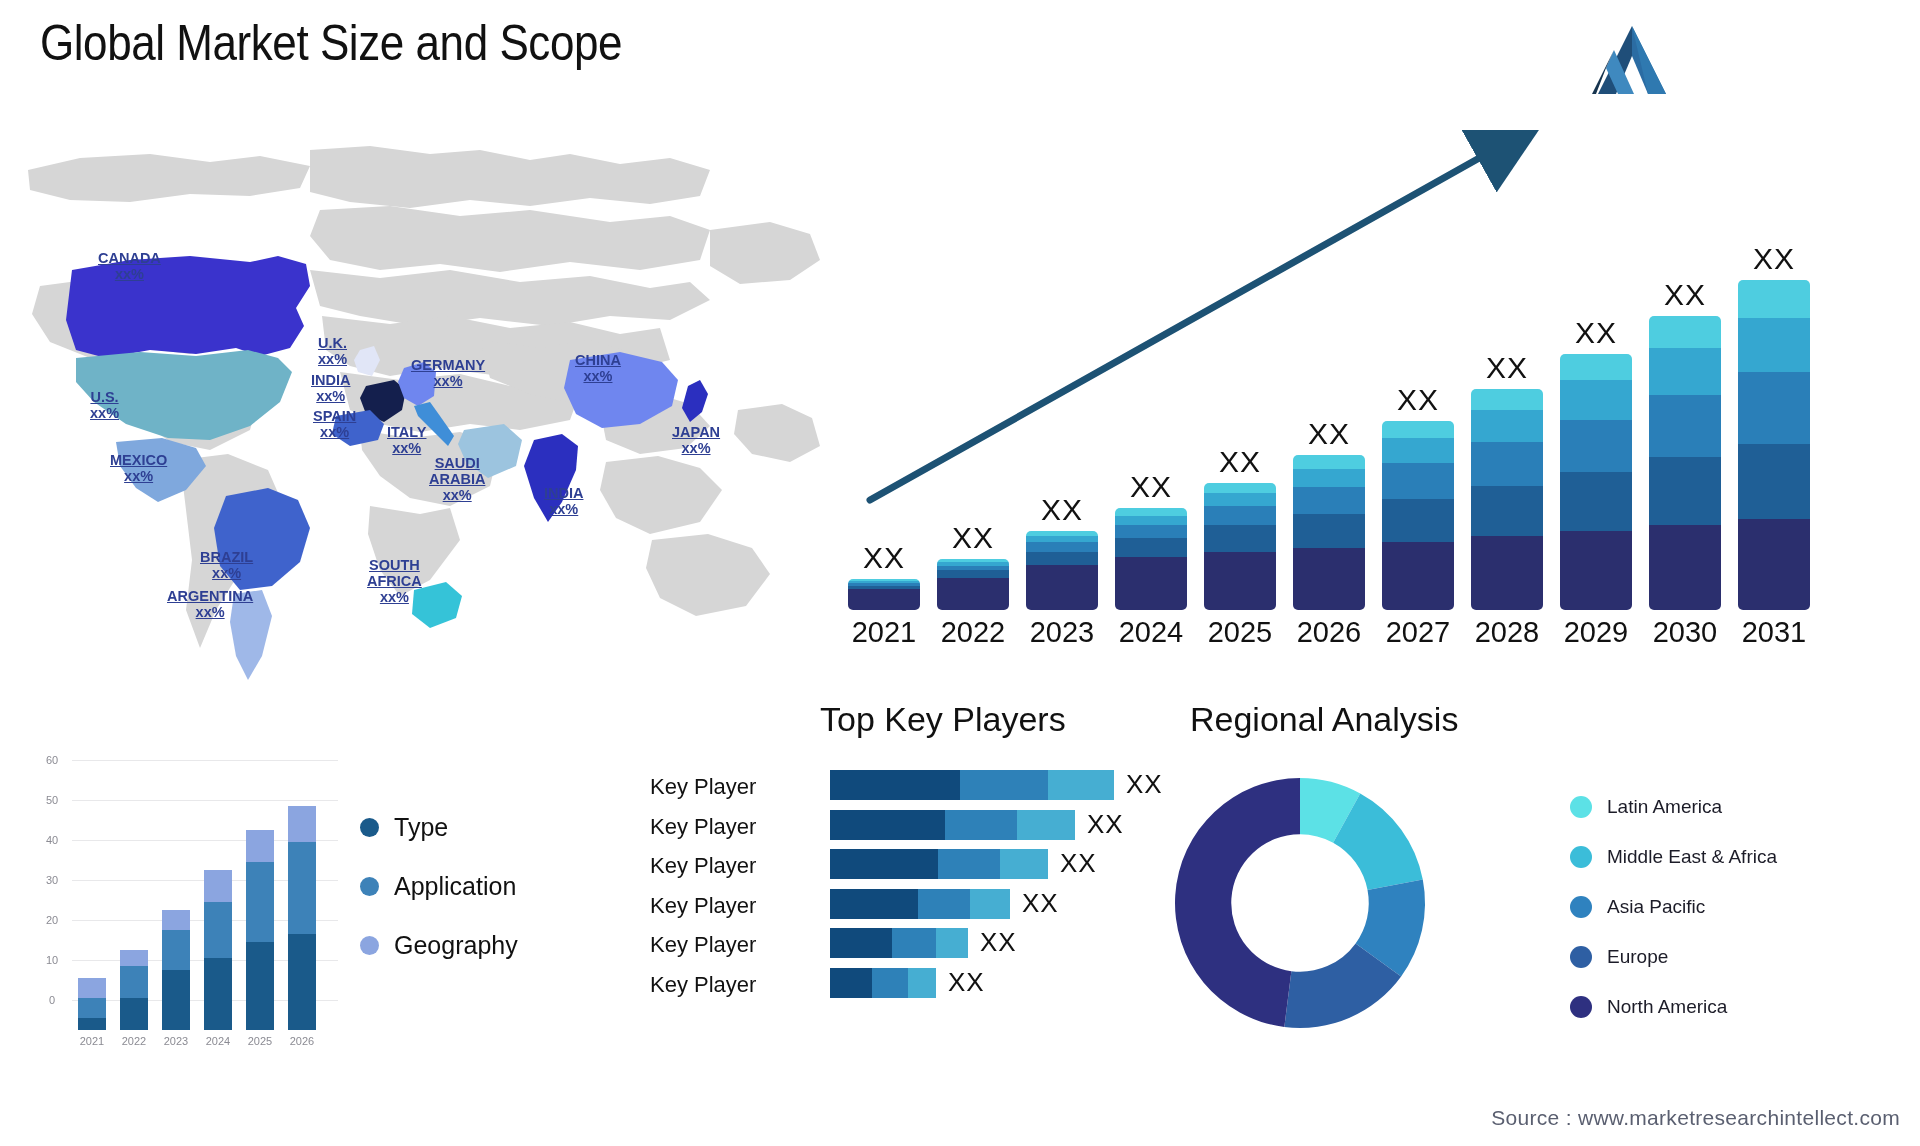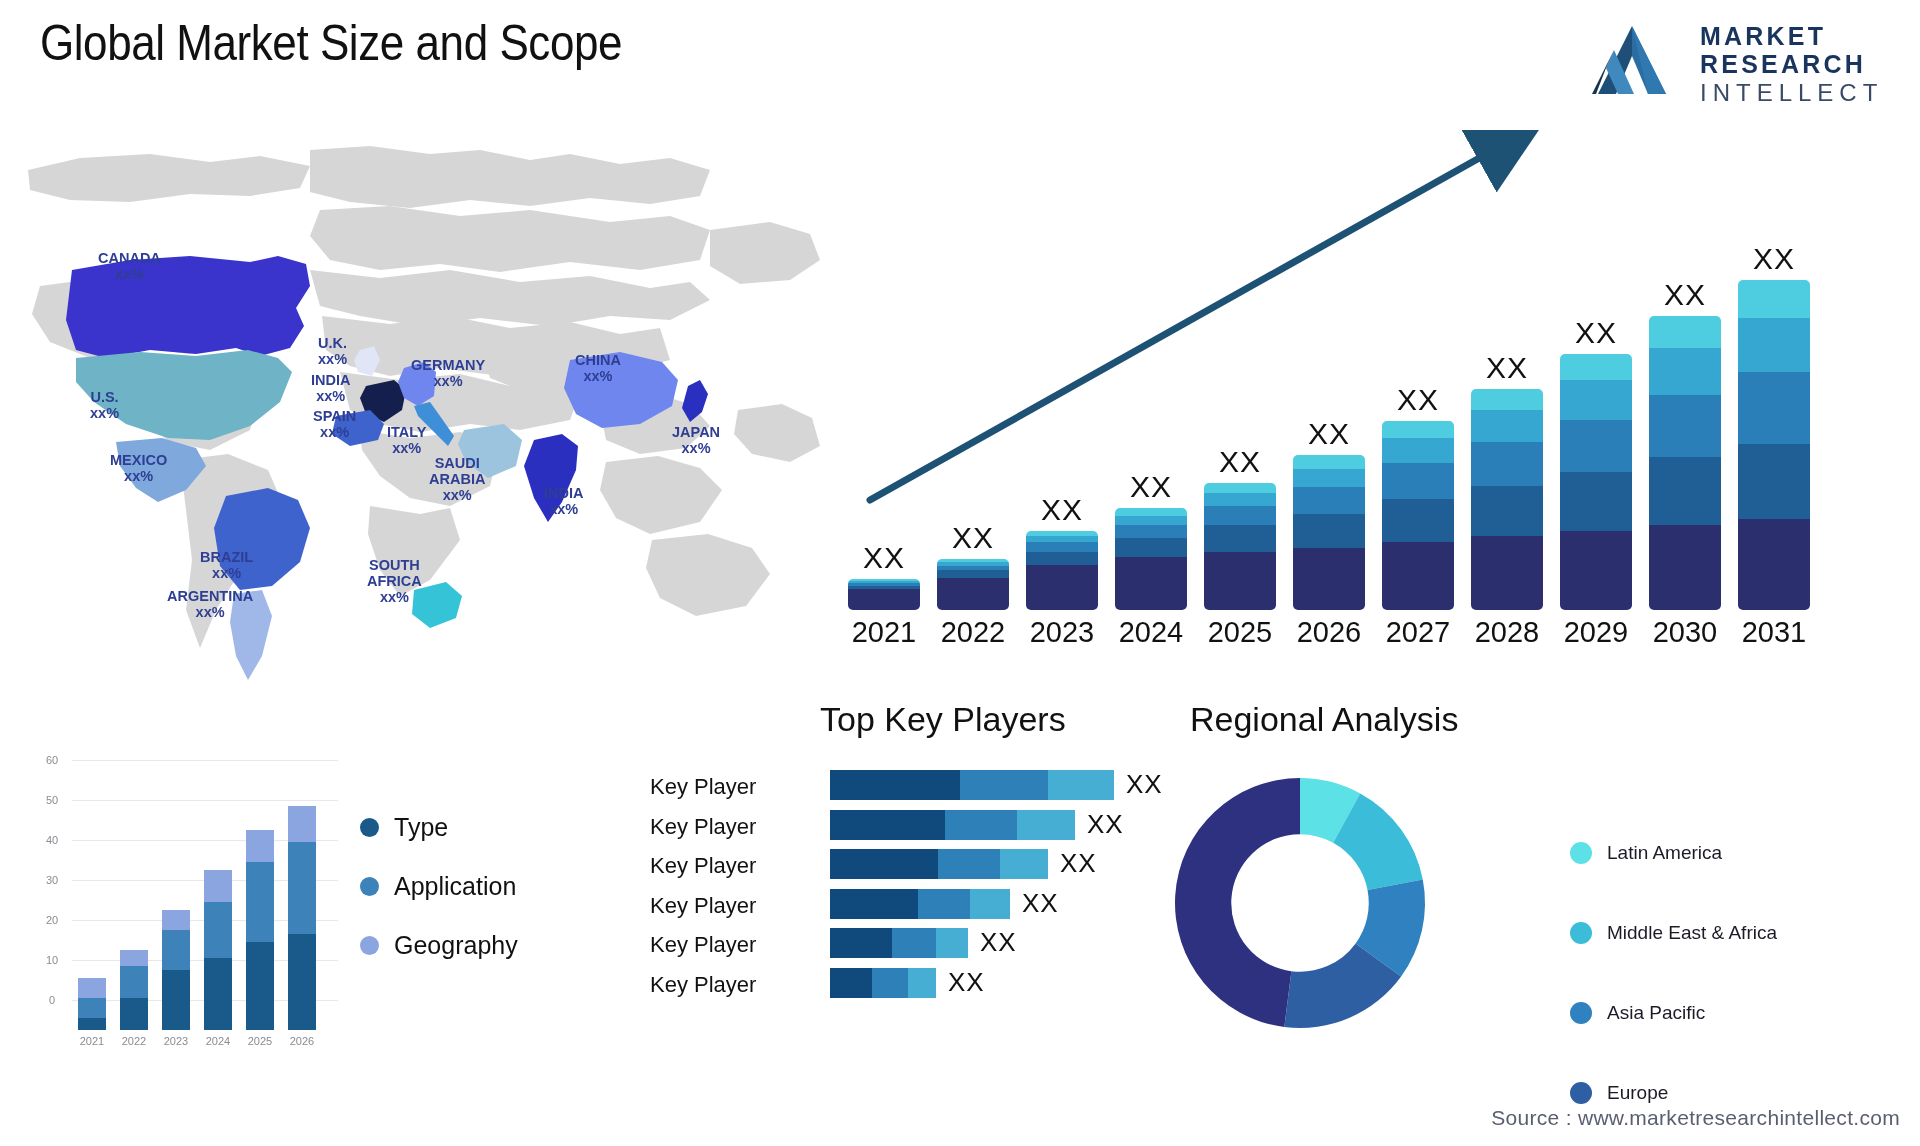"MARKET" div.words { html: <div> <div>MARKET</div> <div>RESEARCH</div> <div>INTELLECT</div> </div> -> none }
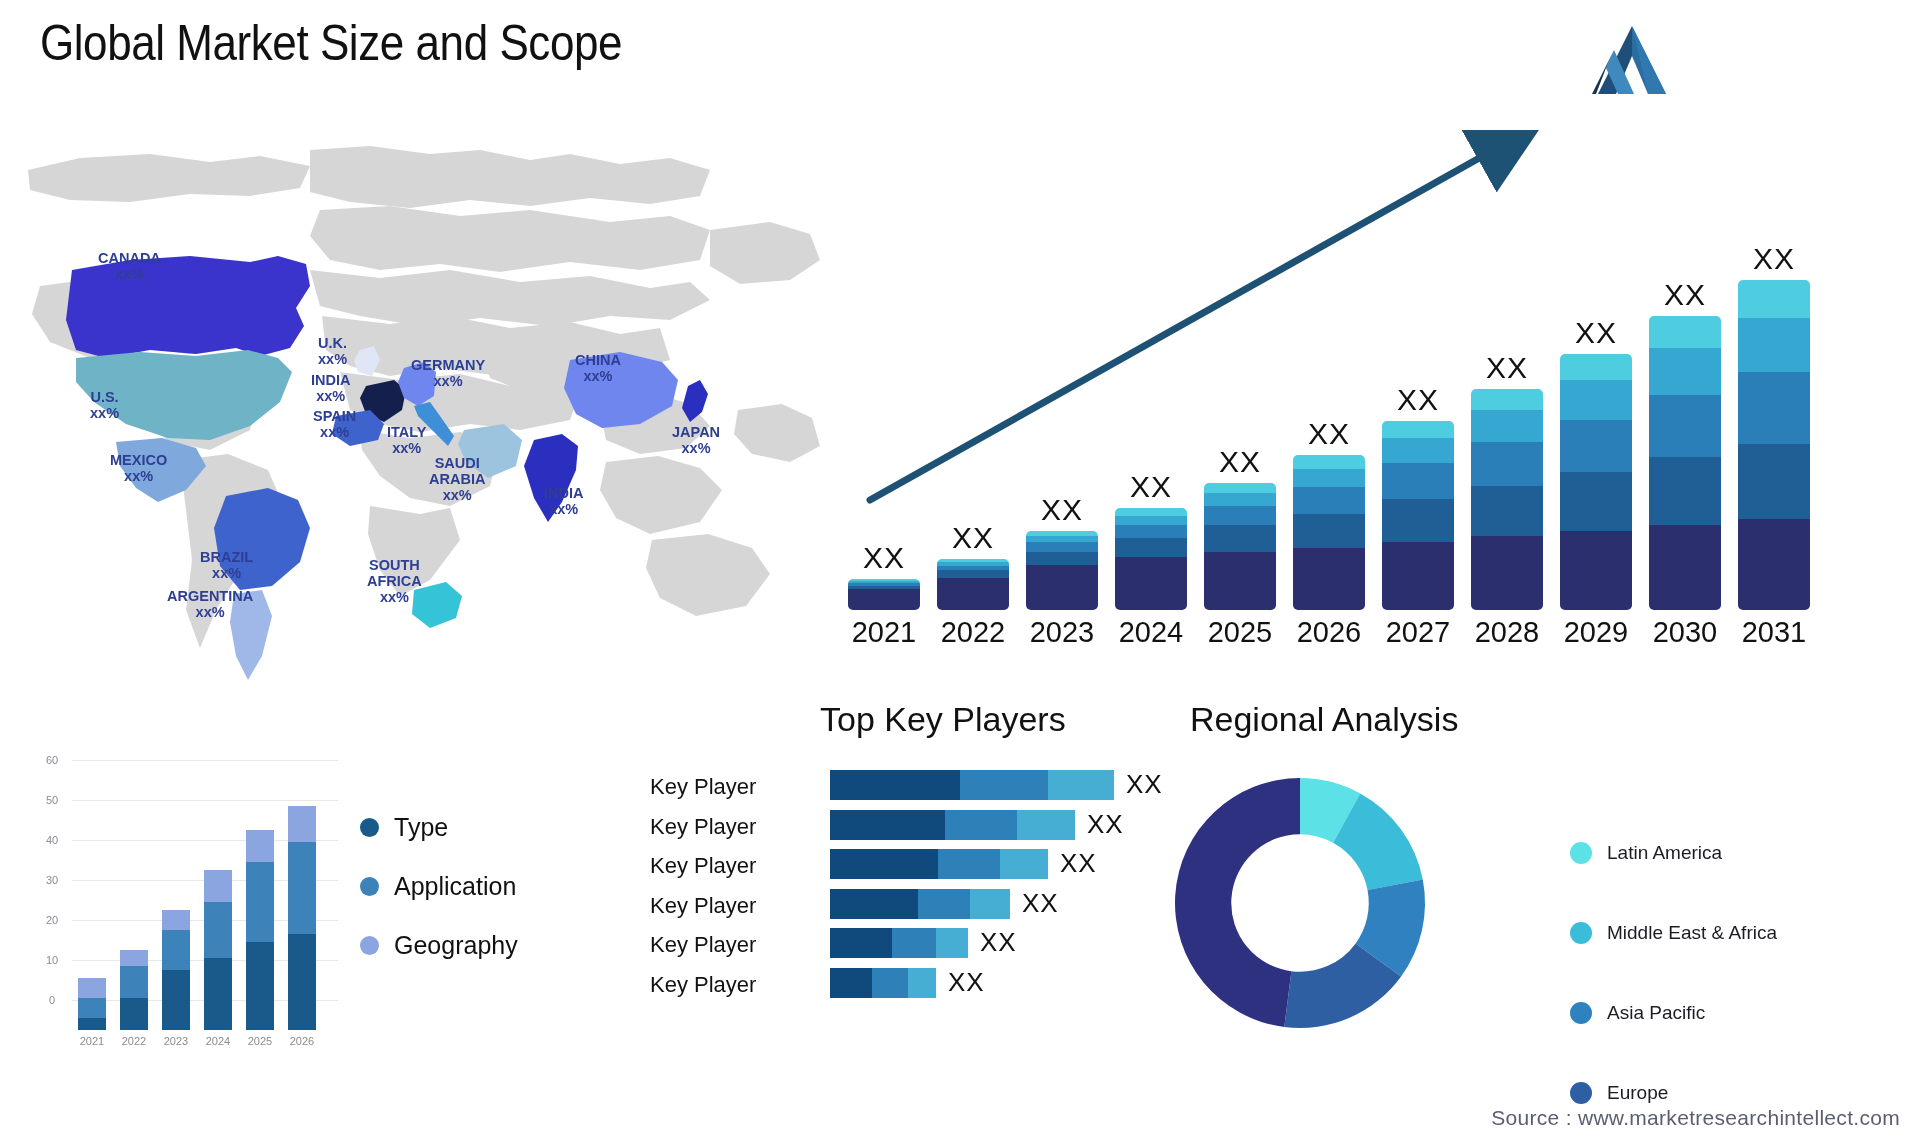"CANADA" .mlabel span { text-decoration: none -> underline }
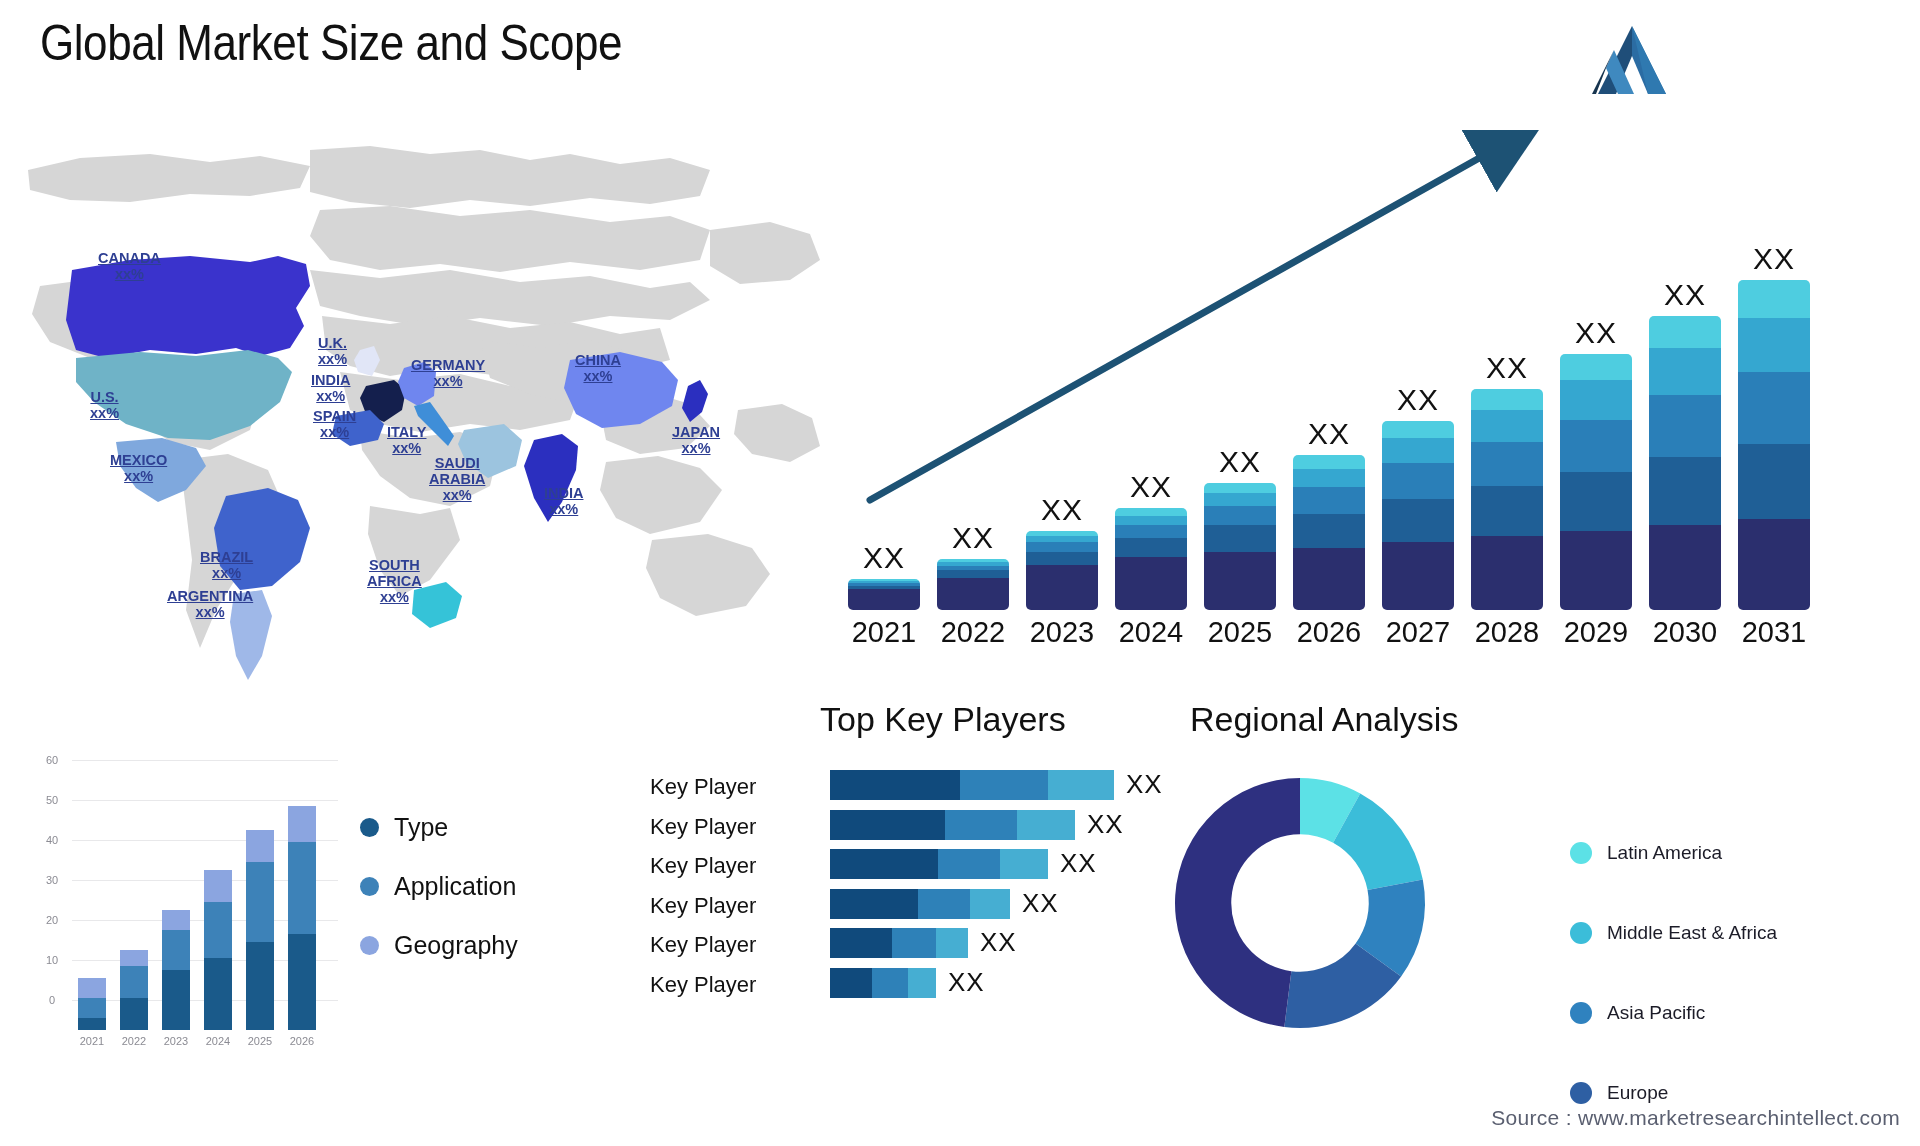"Latin America" .rleg-row { margin-top: 46px -> none }
